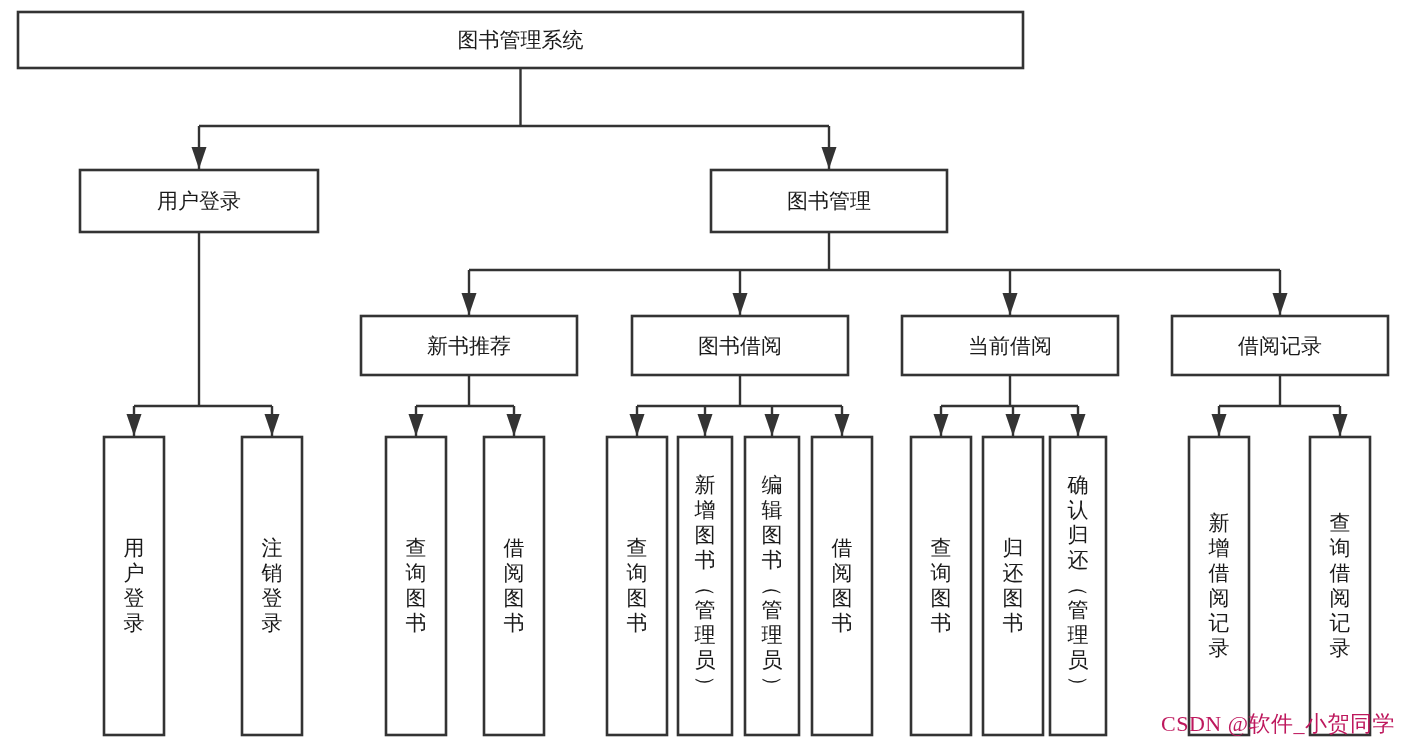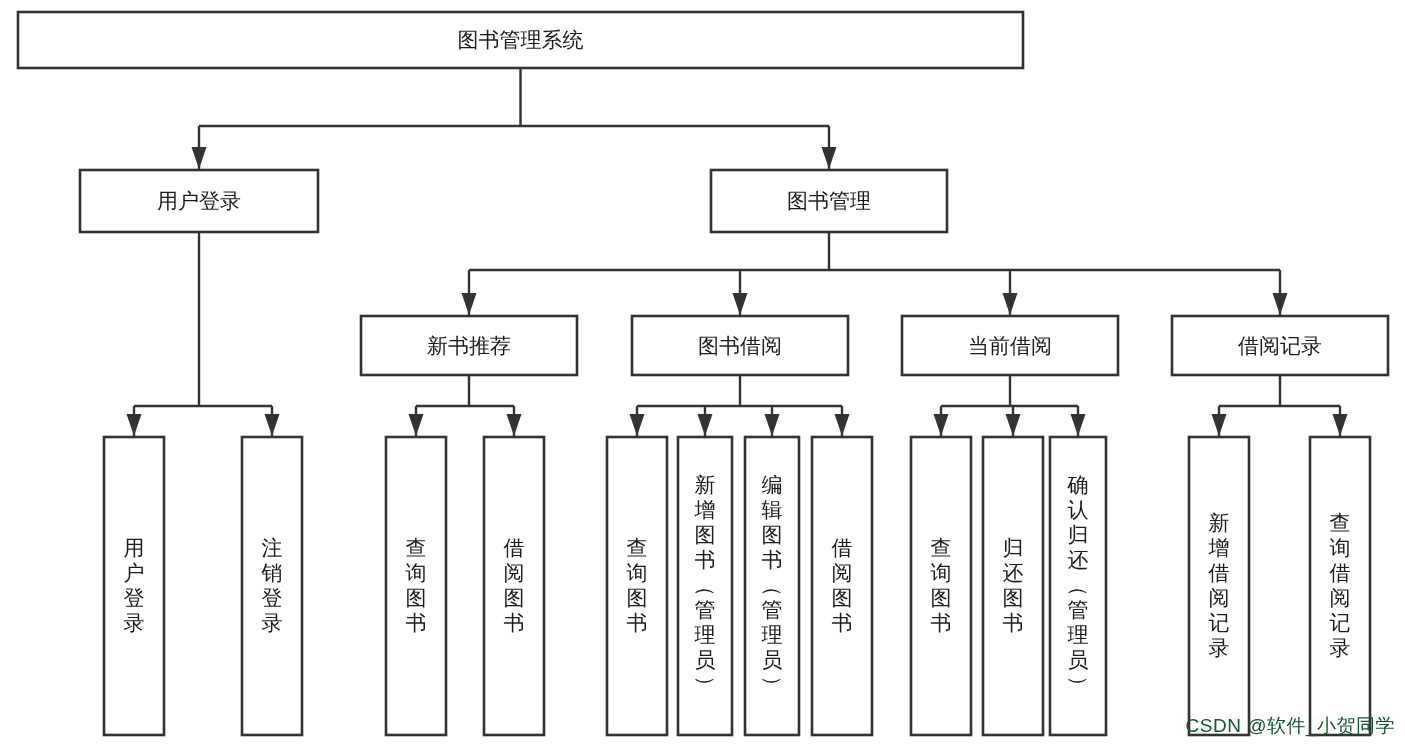"CSDN @软件_小贺同学" .watermark { color: #14532d -> #be185d; font-family: Liberation Sans, sans-serif -> Liberation Serif, serif; font-size: 19px -> 22px }
